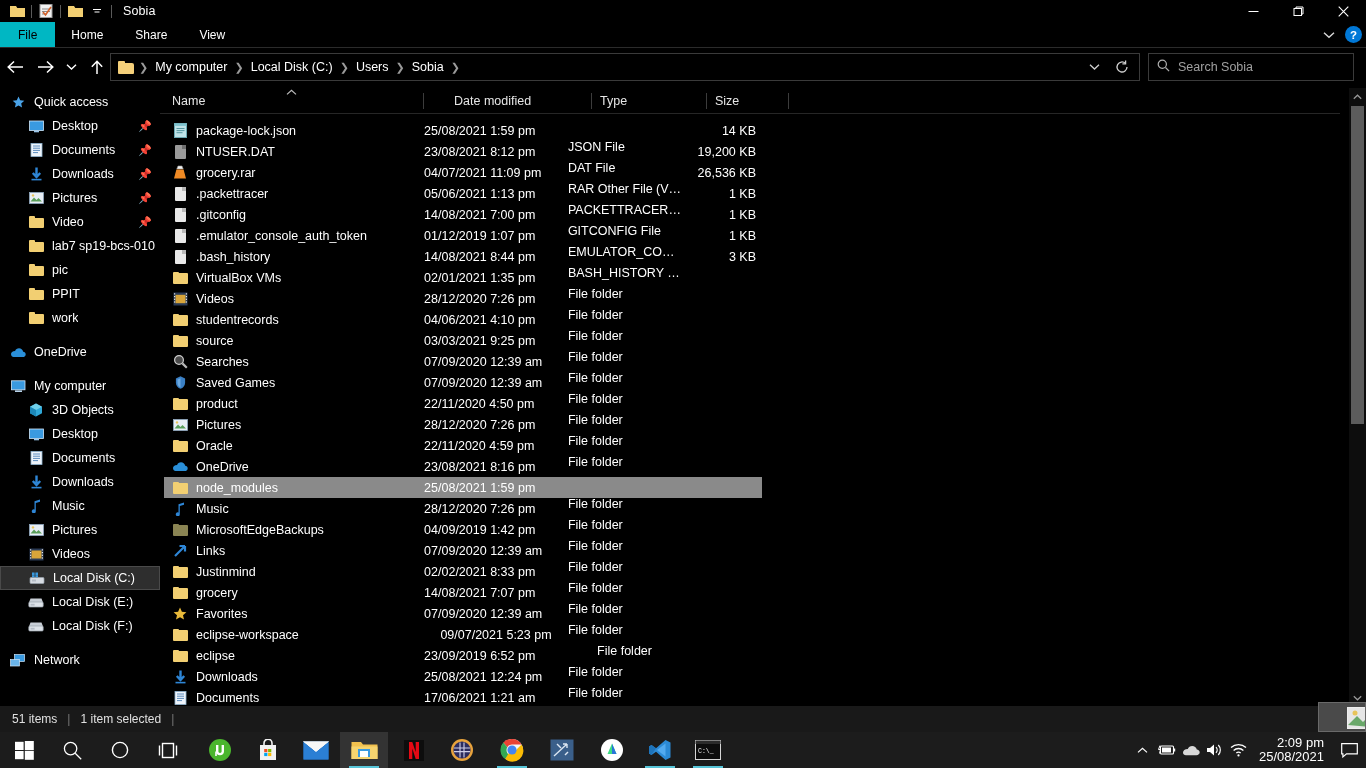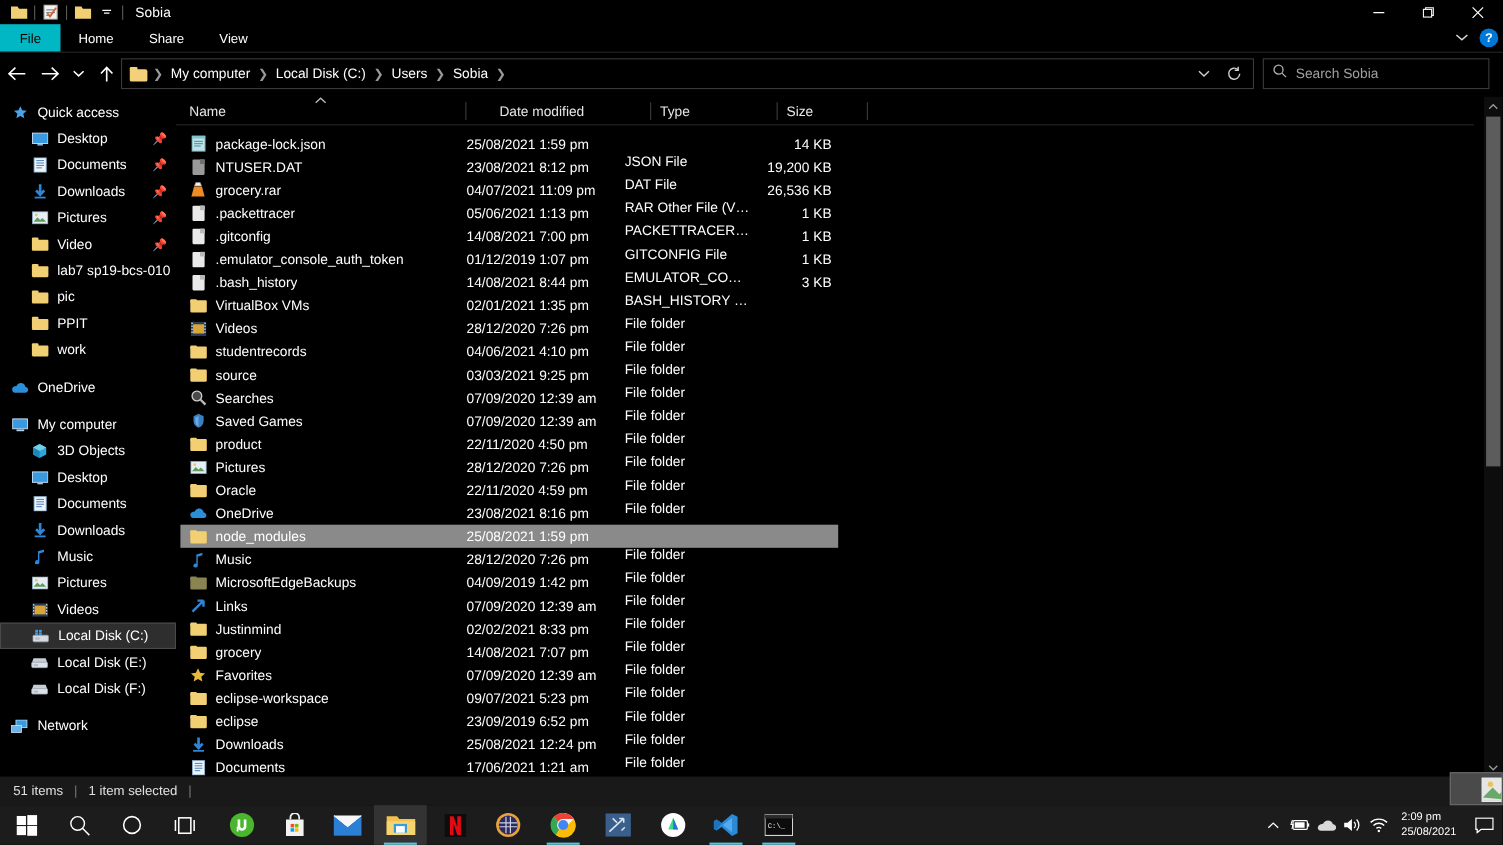"eclipse-workspace" div.row { text-align: none -> center }
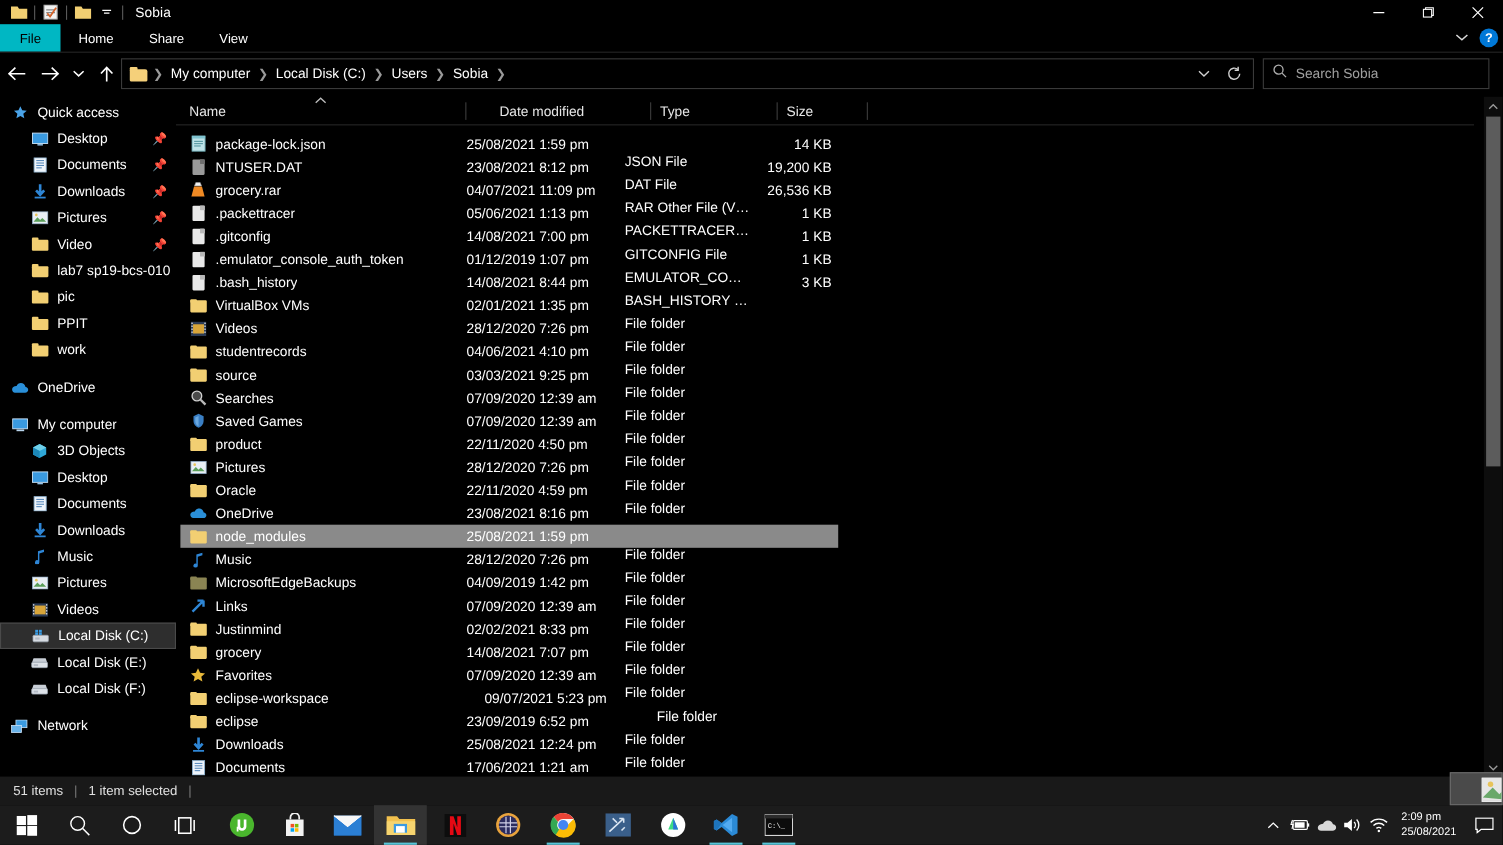"2:09 pm" #clock { font-size: 10px -> 13px; text-align: left -> right }
